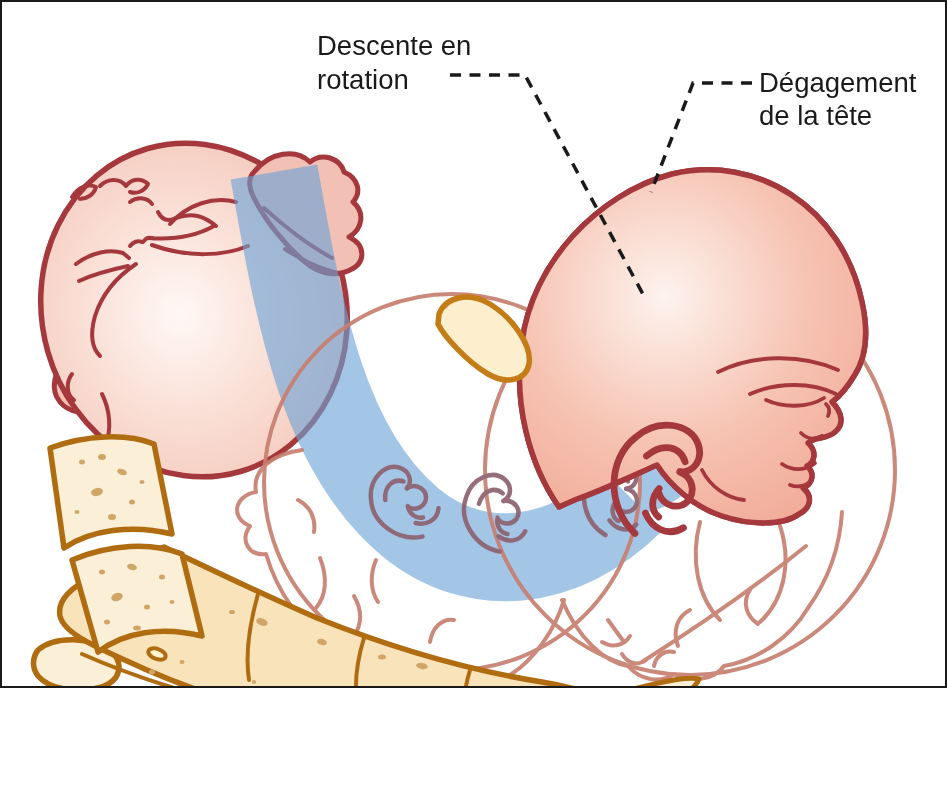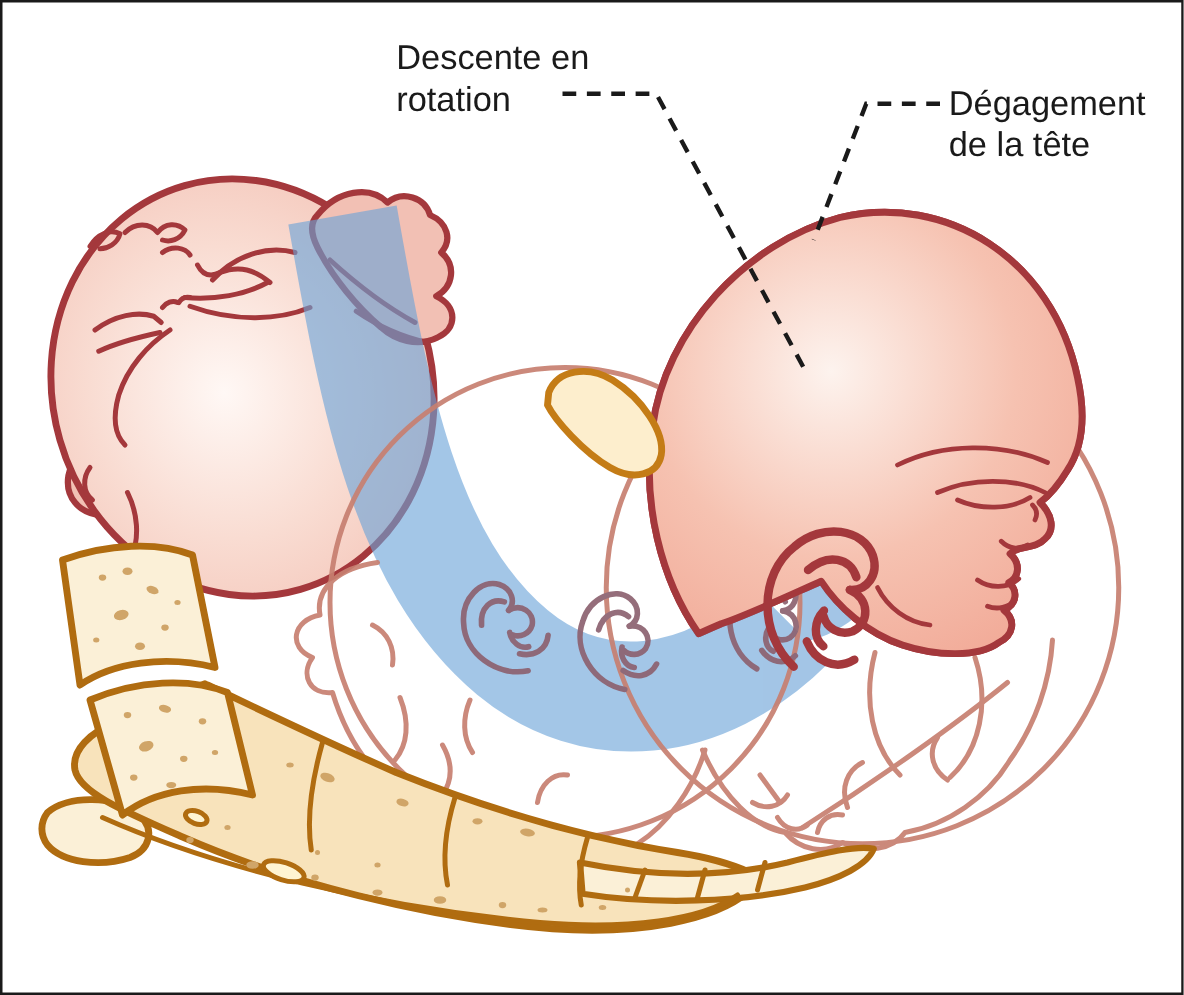"Descente en" .canvas { height: 796px -> 688px }
